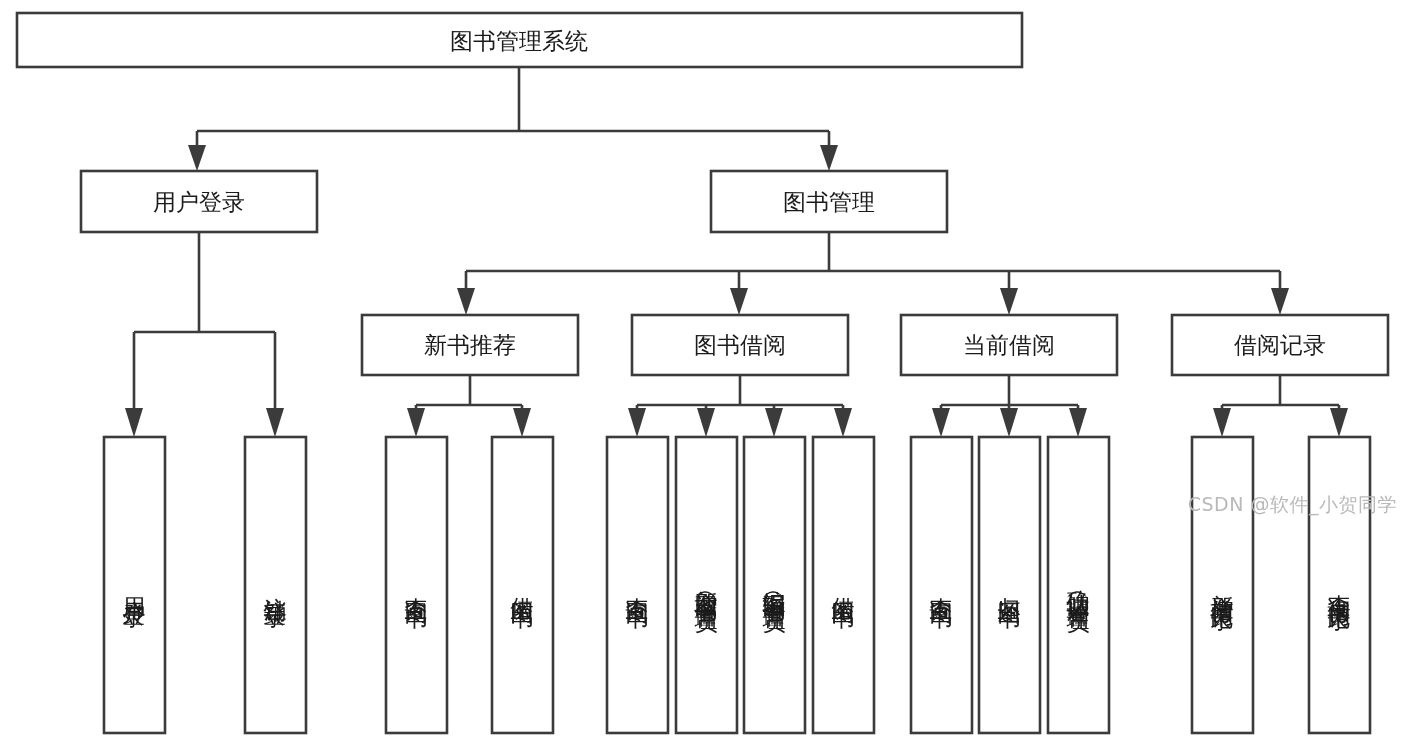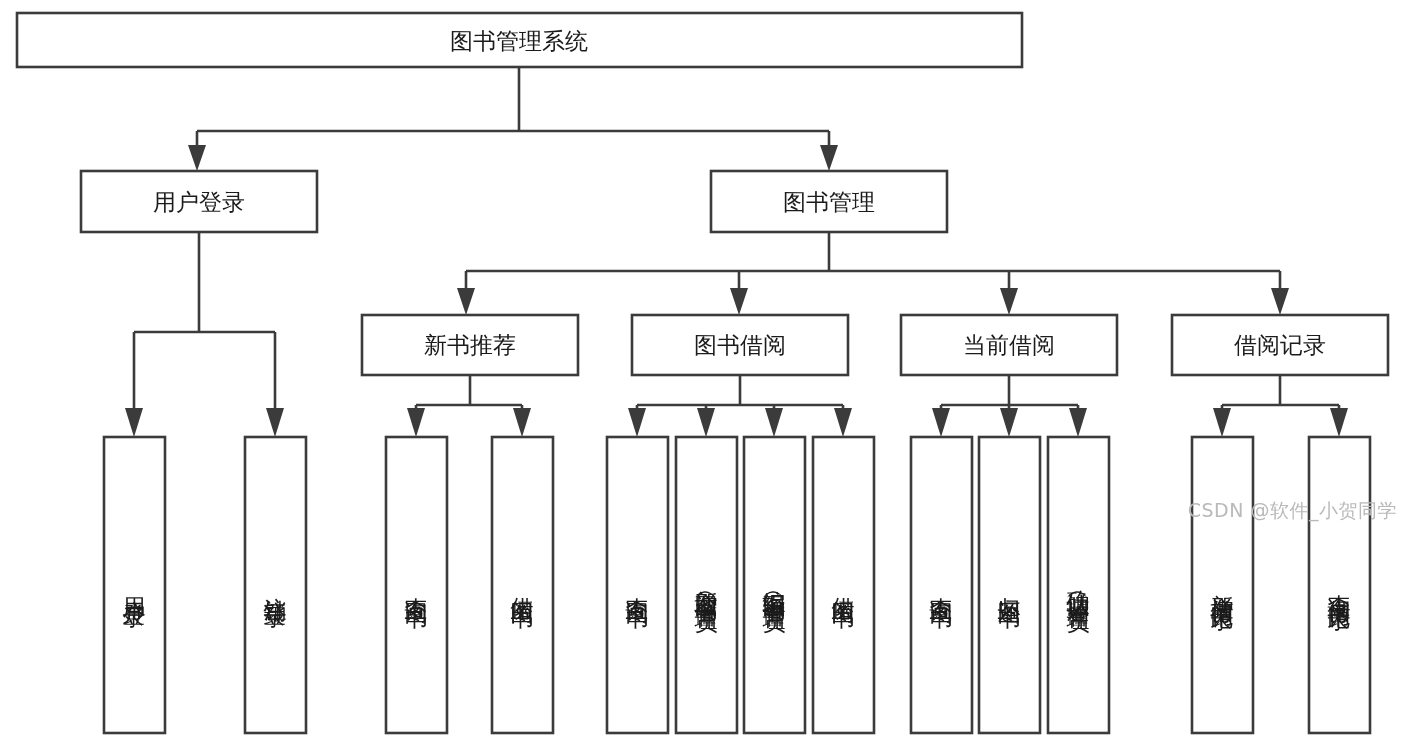"CSDN @软件_小贺同学" .watermark { bottom: 6px -> 12px }
